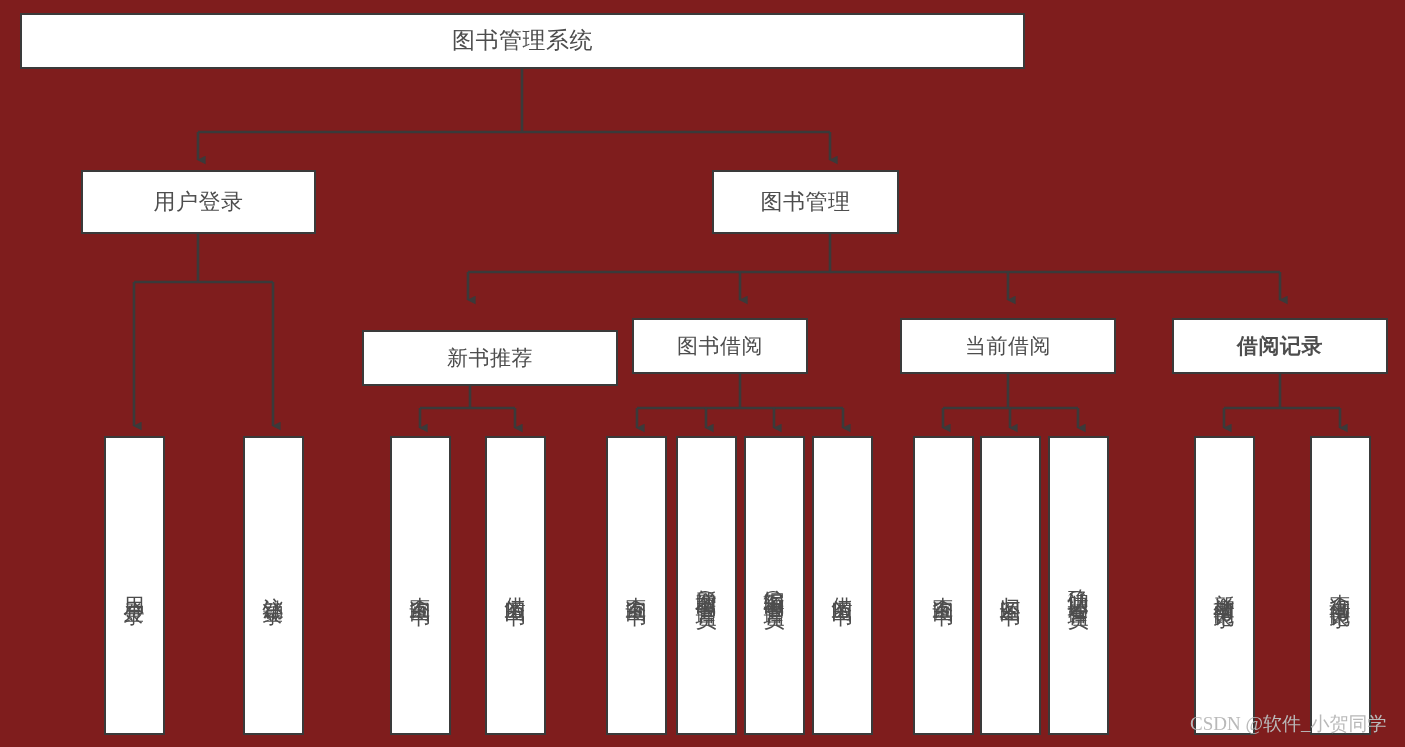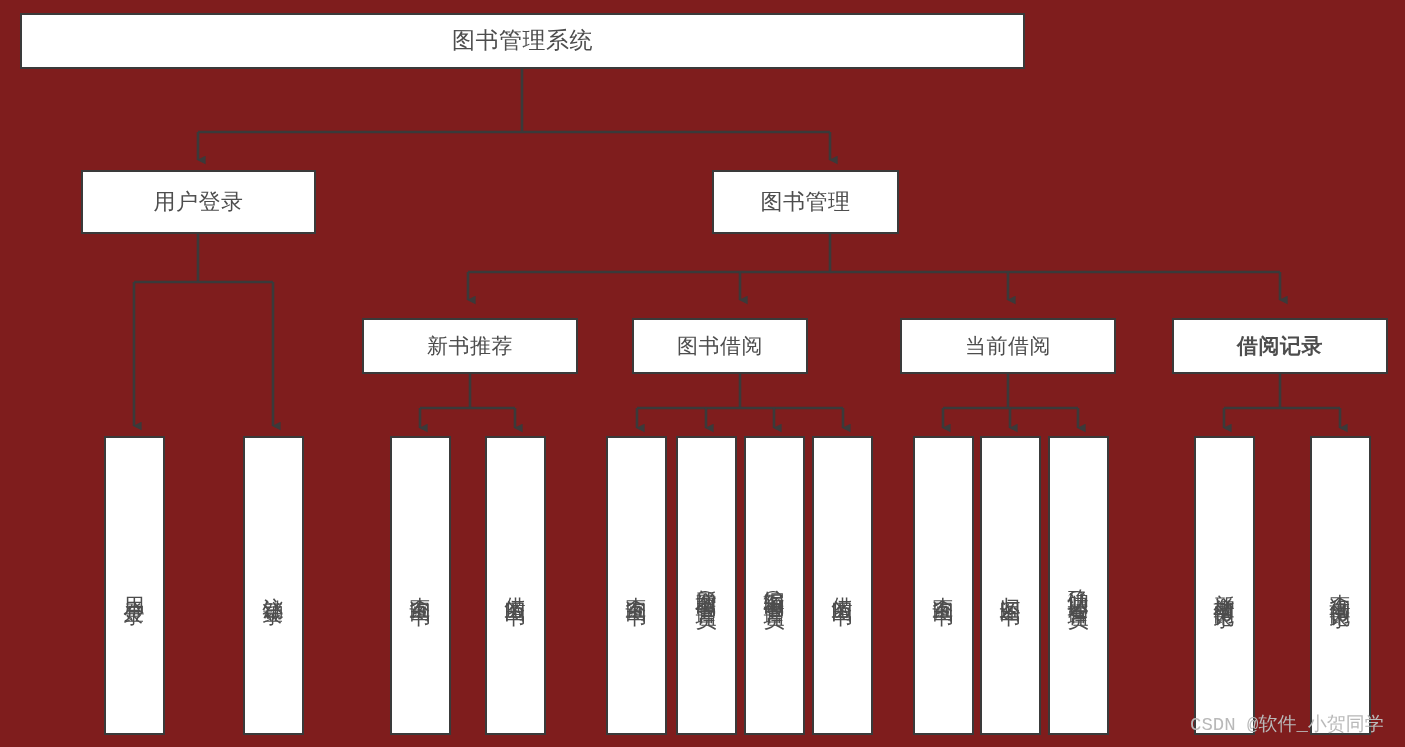"新书推荐" div.node { top: 318px -> 330px; width: 216px -> 256px }
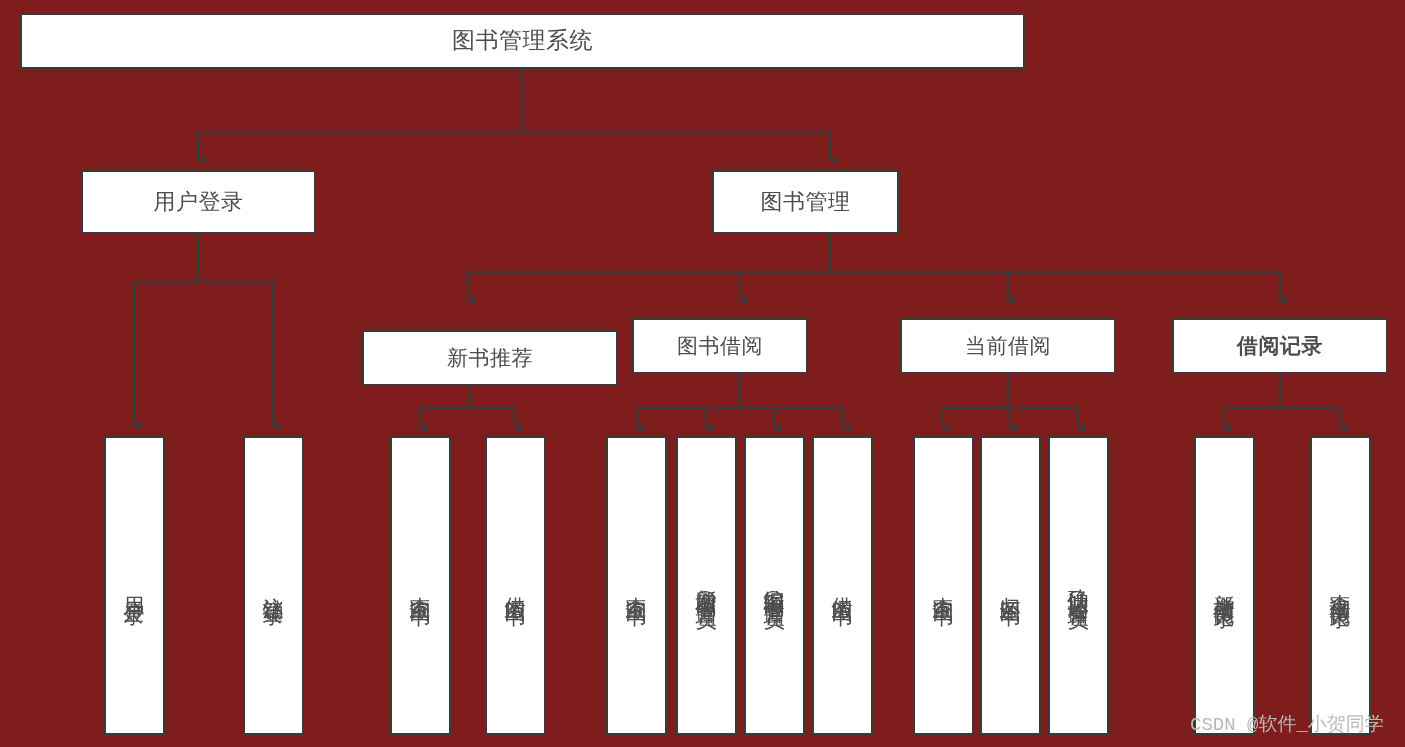"CSDN @软件_小贺同学" .watermark { font-family: Liberation Mono, monospace -> Liberation Serif, serif }
